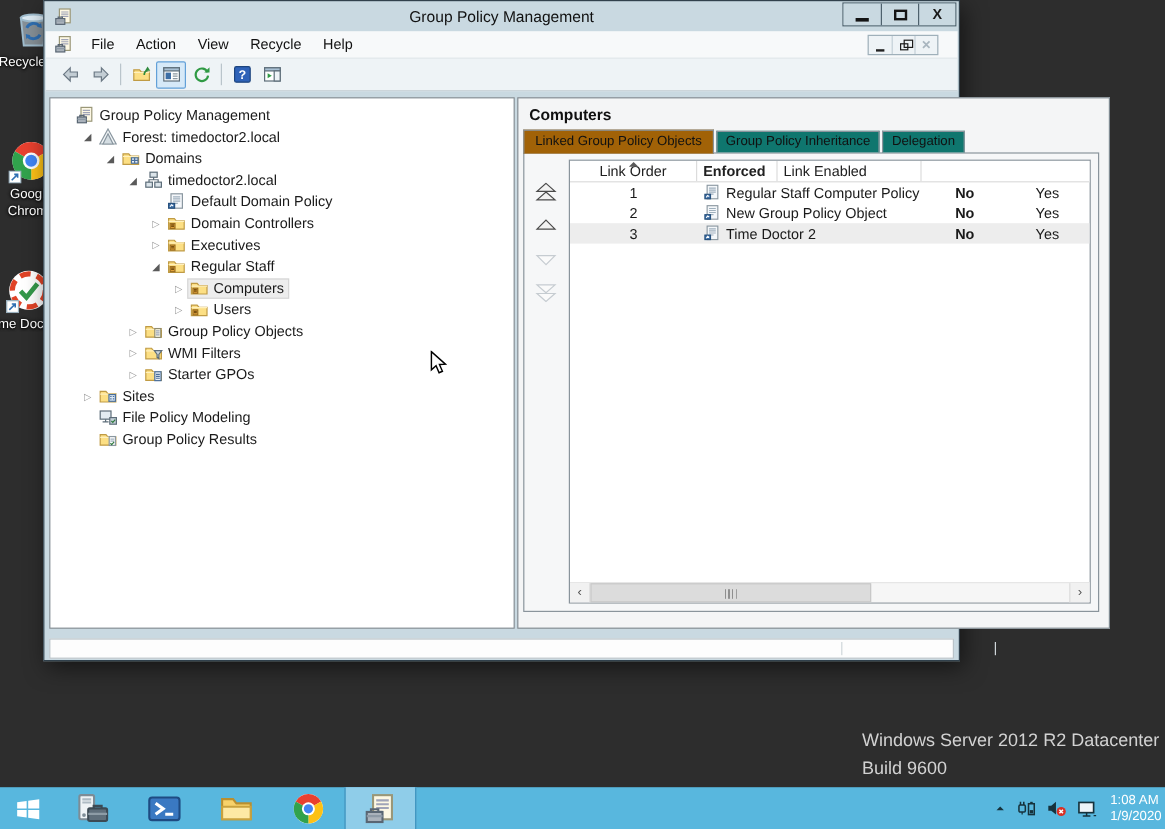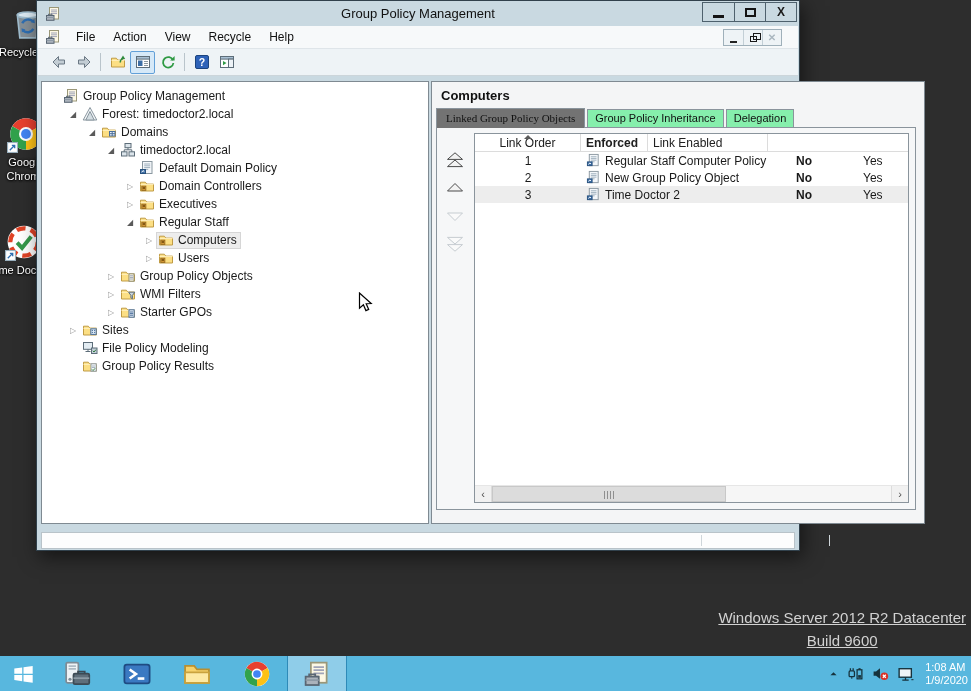"Linked Group Policy Objects" .tab.active { background: #737373 -> #a16207; font-family: Liberation Serif, serif -> none }
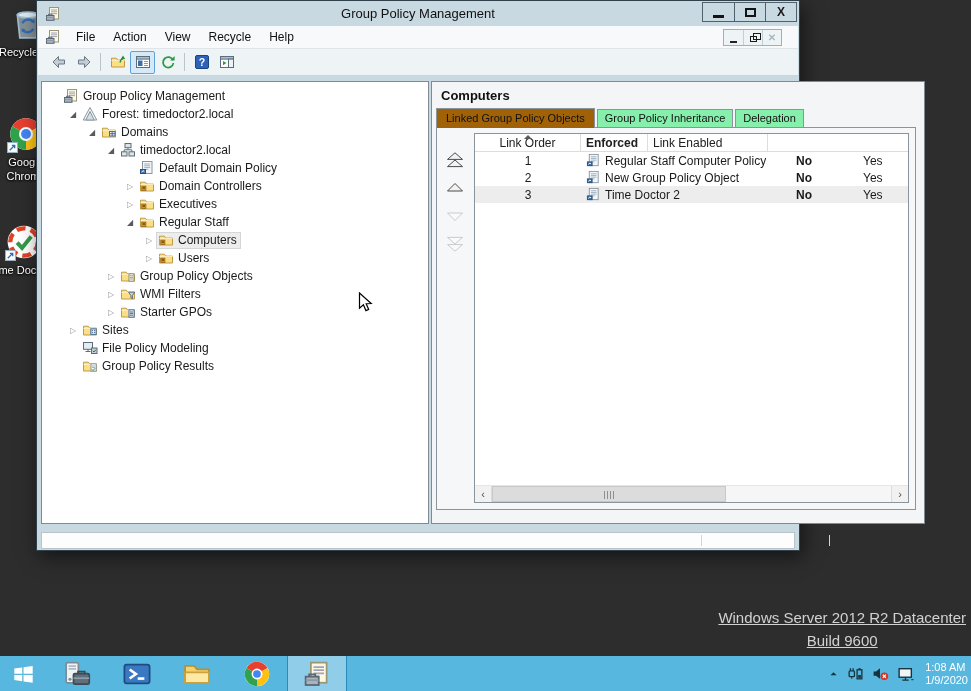"Group Policy Inheritance" .tab { background: #86efac -> #0f766e }
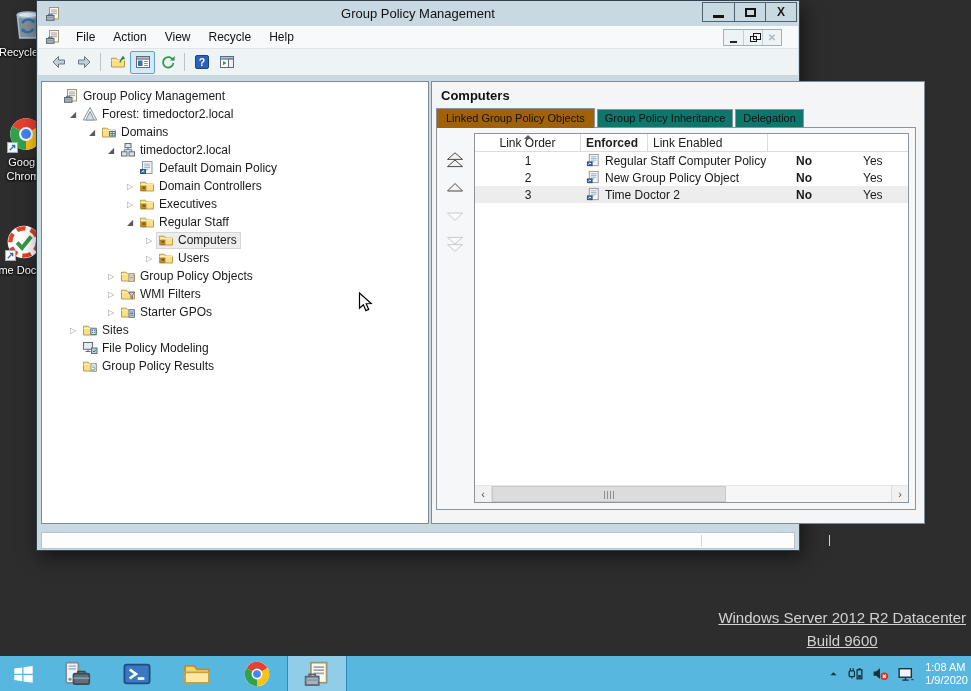"Windows Server 2012 R2 Datacenter" .os-label { text-align: center -> left; text-decoration: underline -> none }
